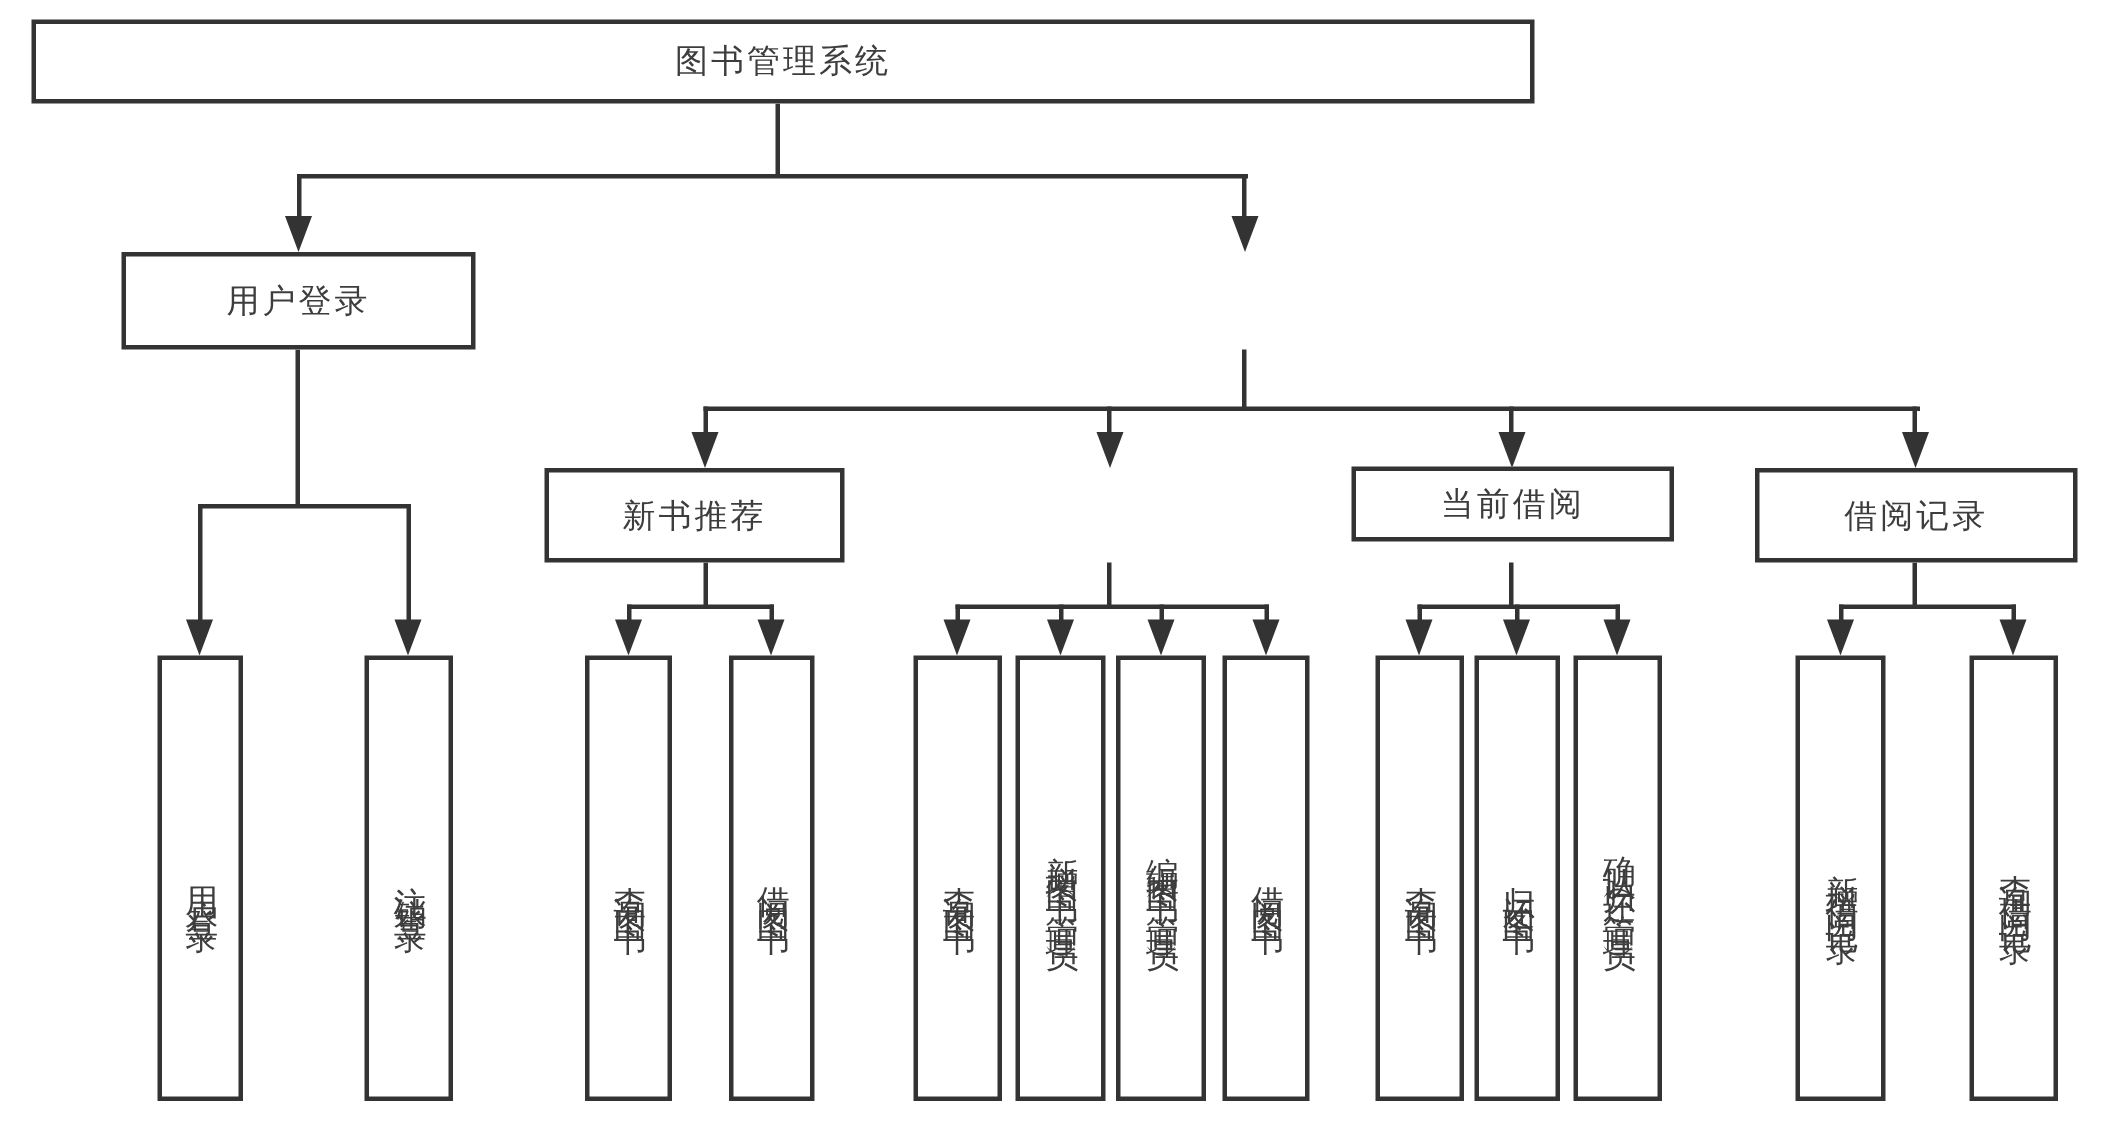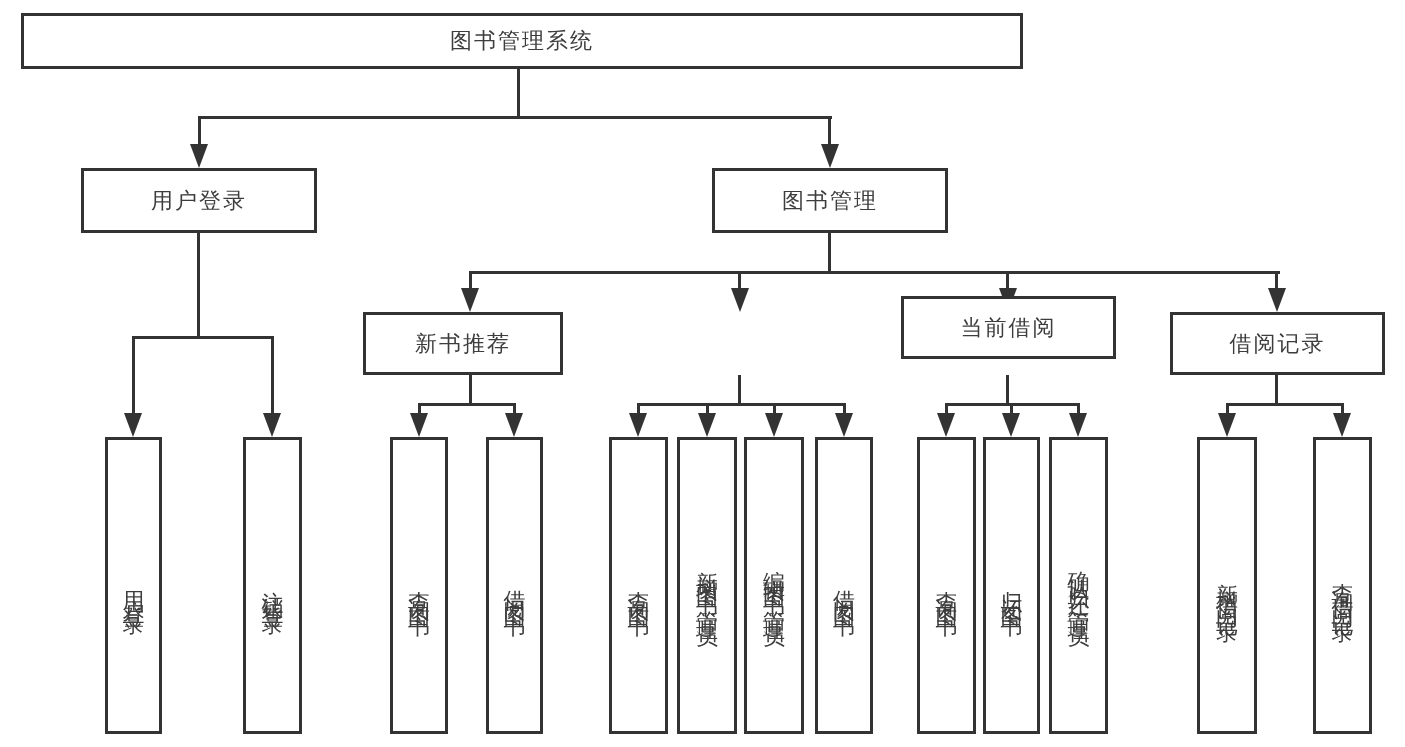"图书管理" div.box { html: <div>图书管理</div> -> none }
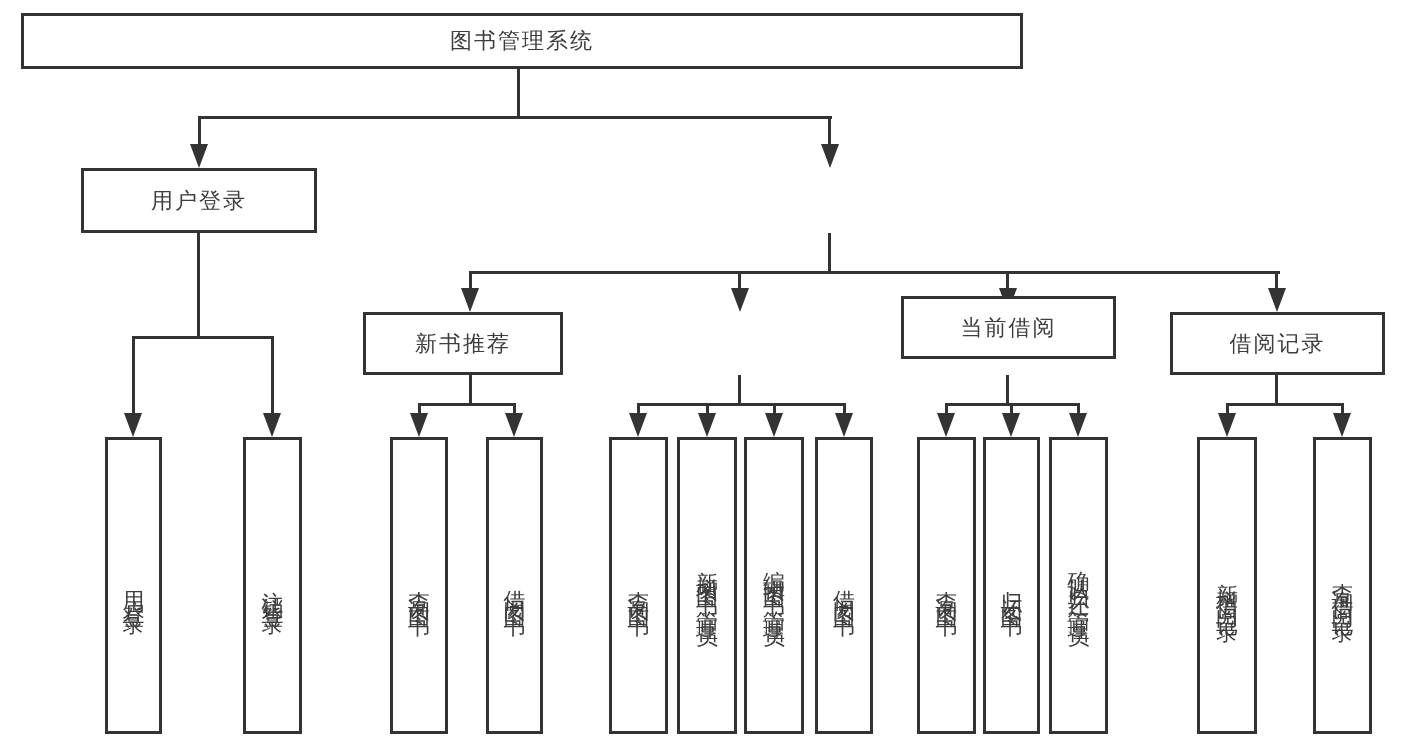"当前借阅" div.box { height: 63px -> 50px; top: 296px -> 311px }
